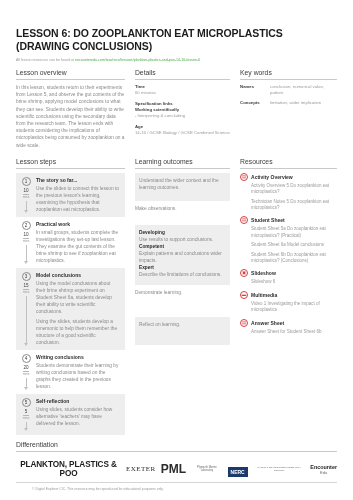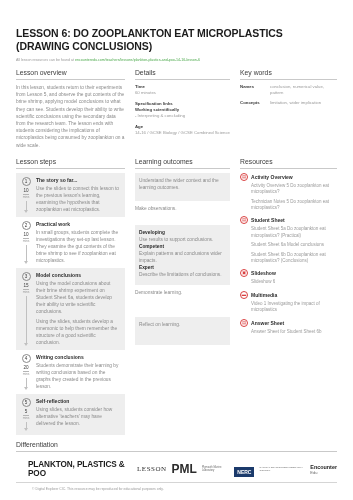"PLANKTON, PLASTICS & POO" .footer-bar { padding: 6px 16px 0 28px -> 6px 16px 0 11px; text-align: none -> center }
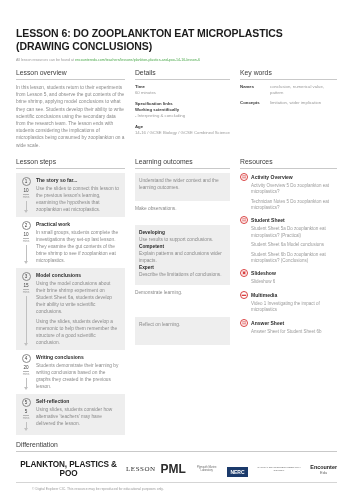"LESSON" div.logo-exeter { text: LESSON -> EXETER }
